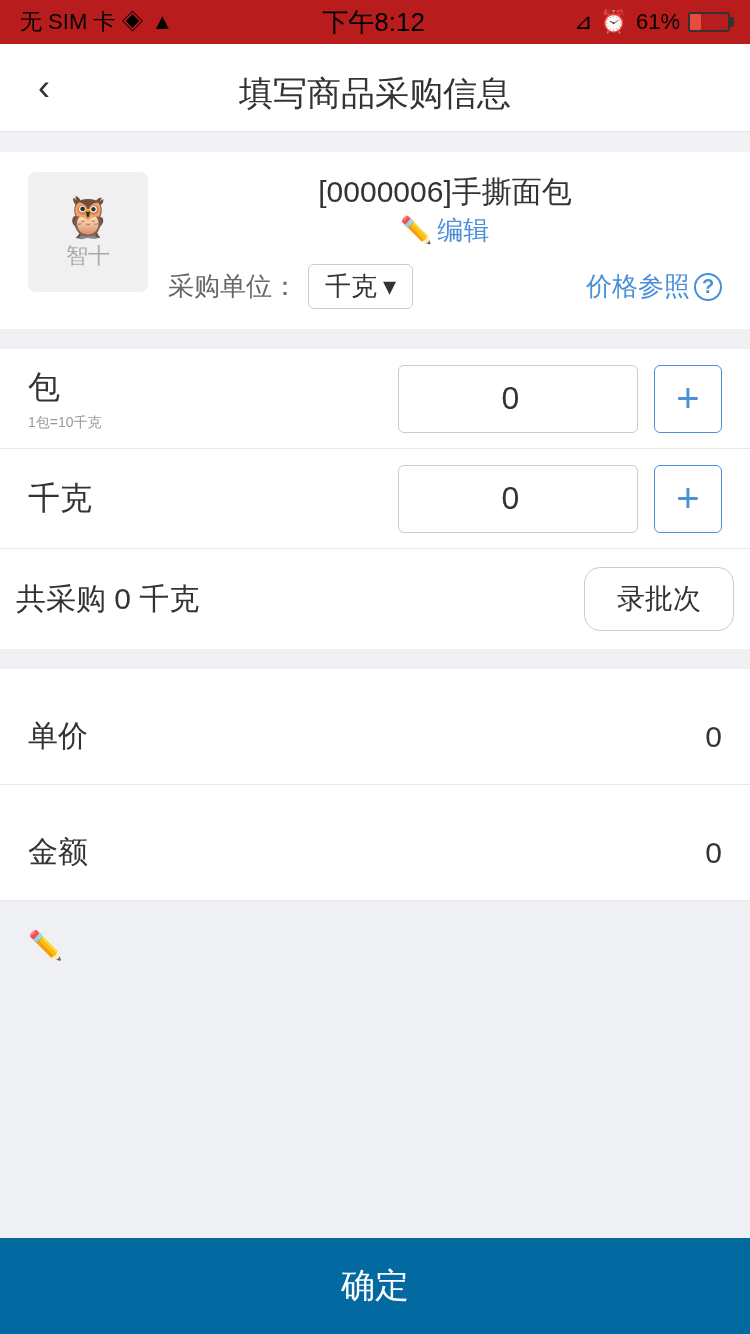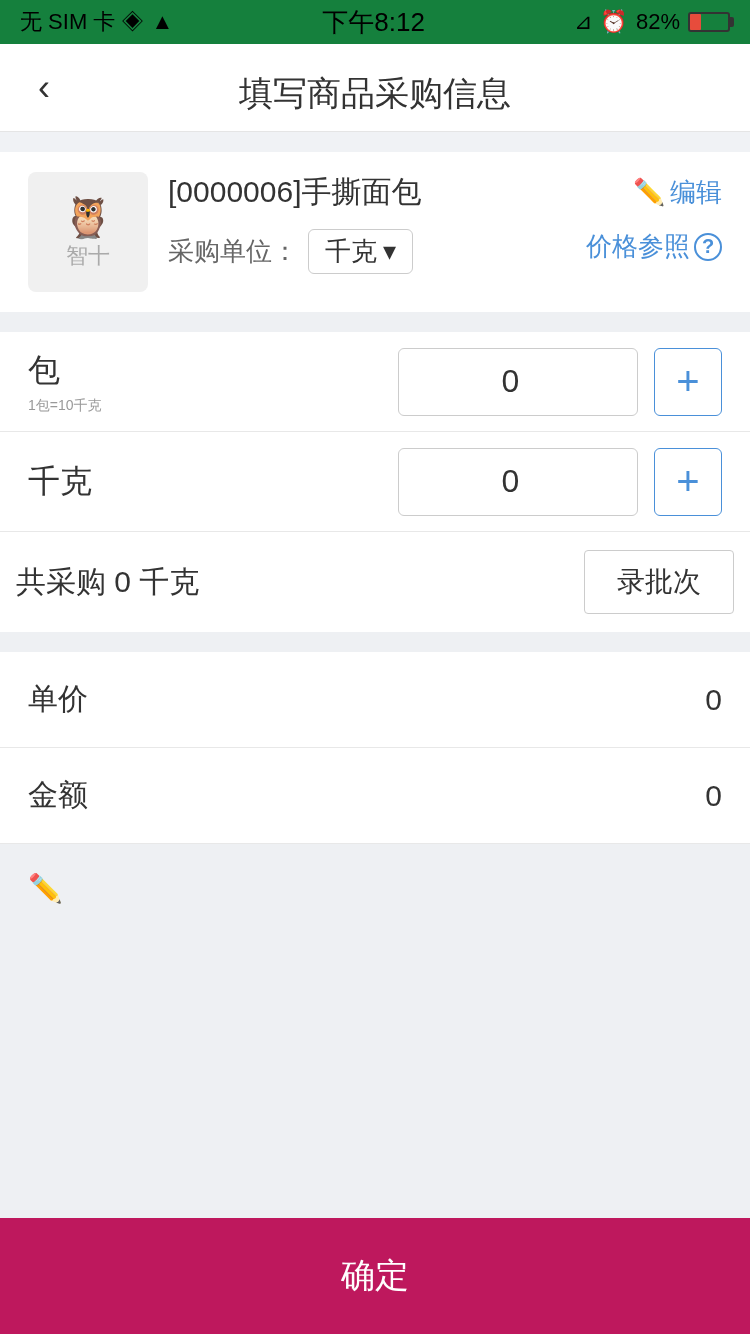"无 SIM 卡 ◈" .status-bar { background: #15803d -> #b91c1c }
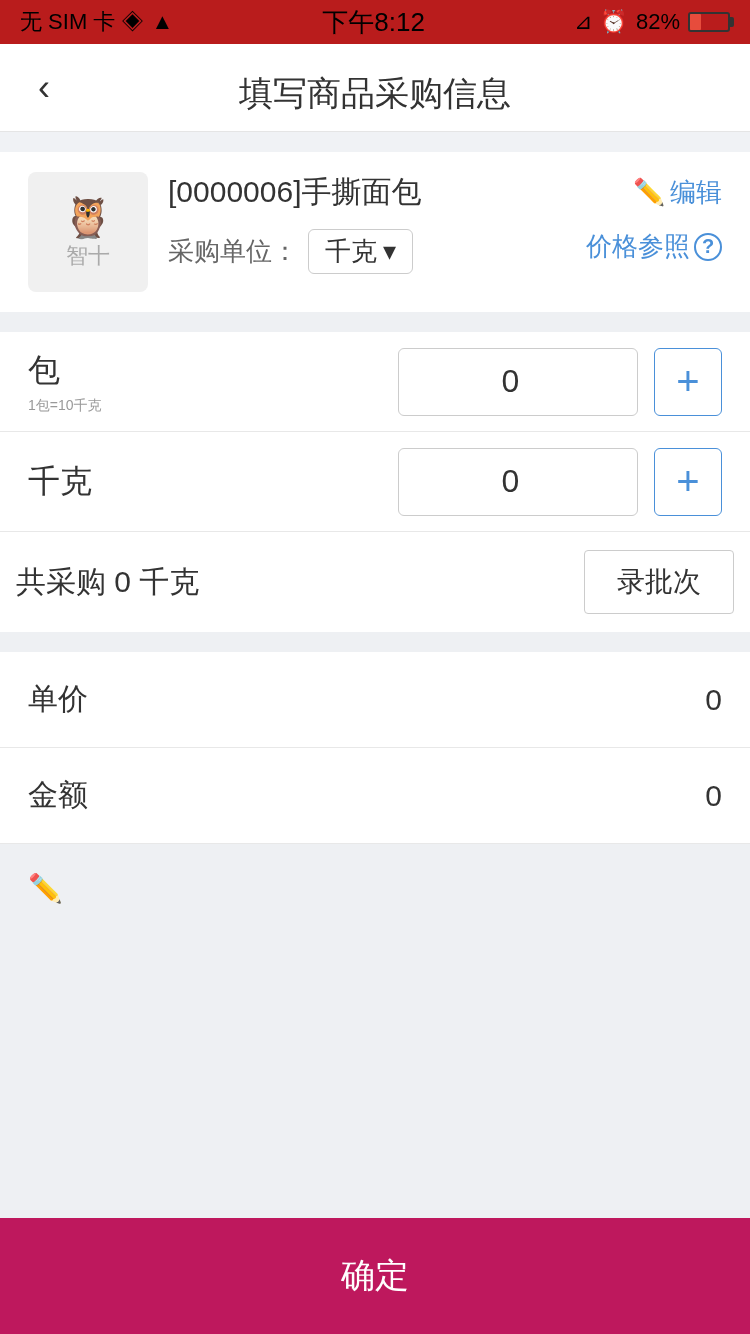"82%" span { text: 82% -> 61% }
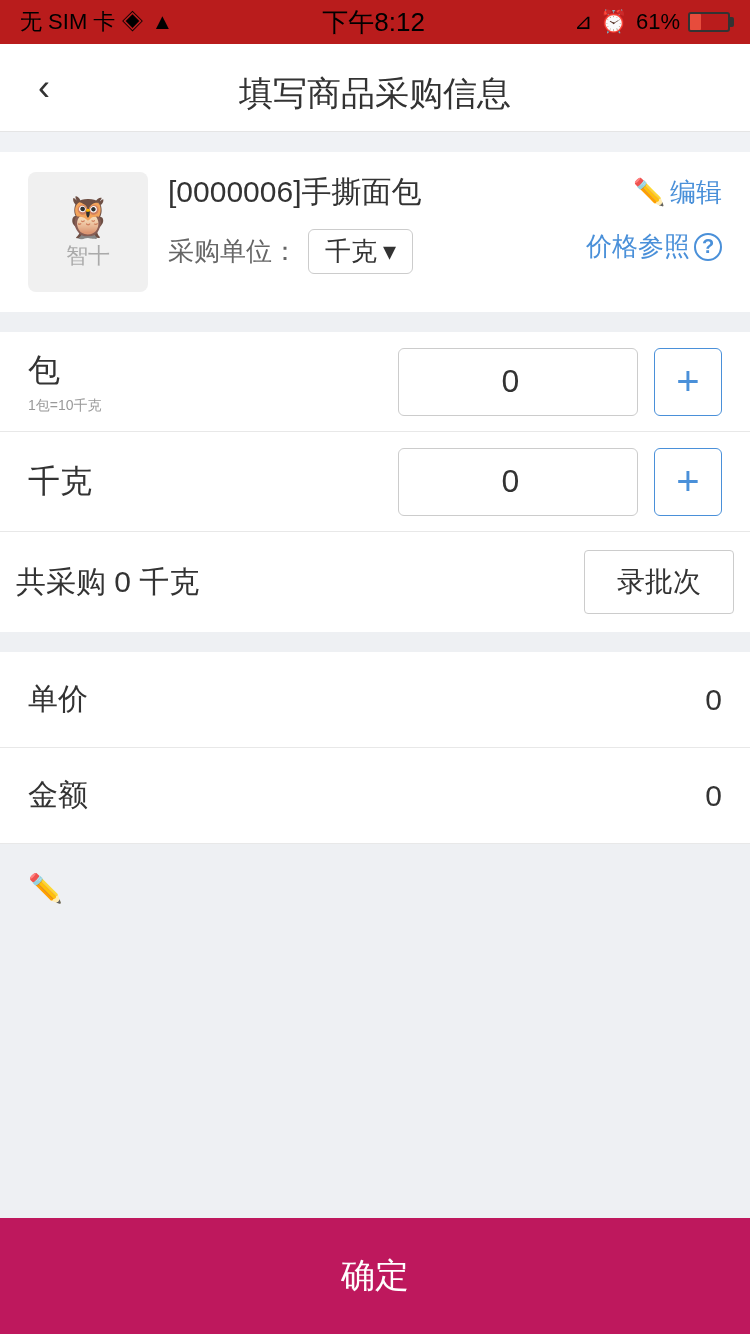"[0000006]手撕面包" .product-name-row { flex-direction: none -> column }
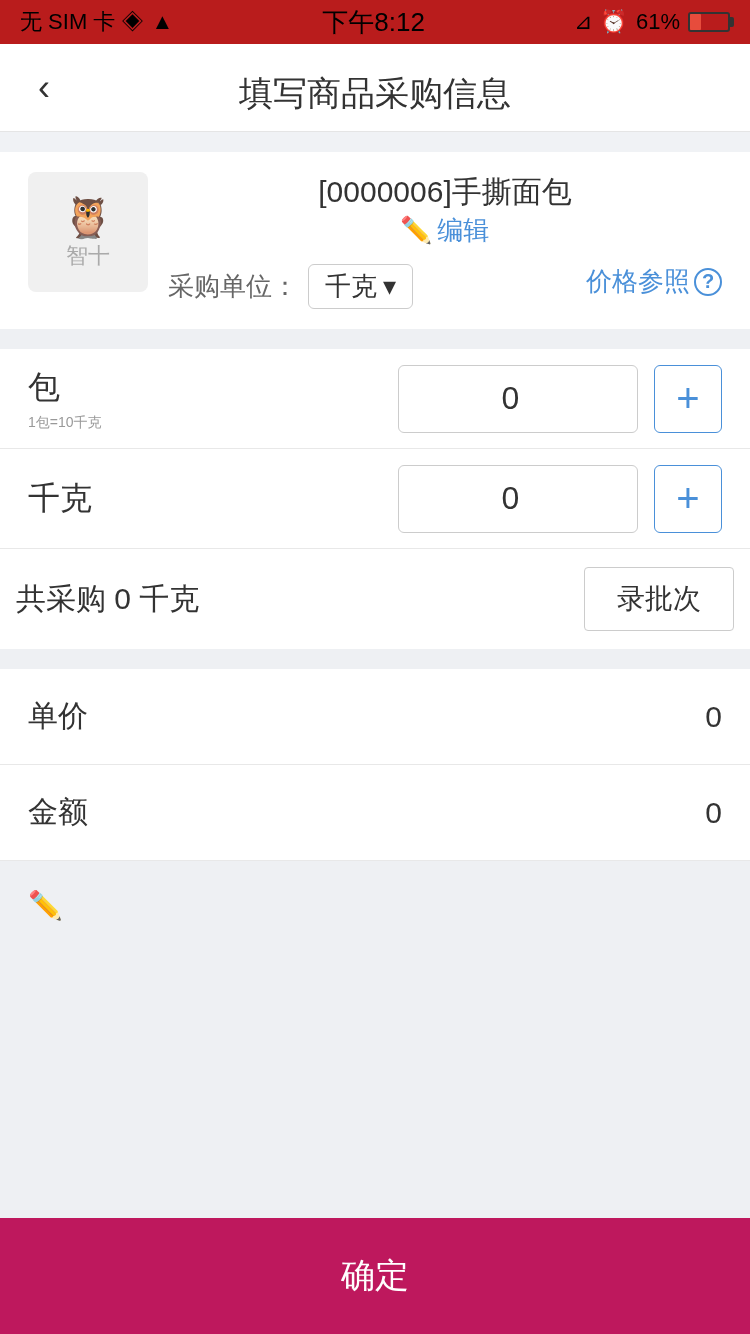"采购单位：" .product-unit-row { align-items: flex-start -> center }
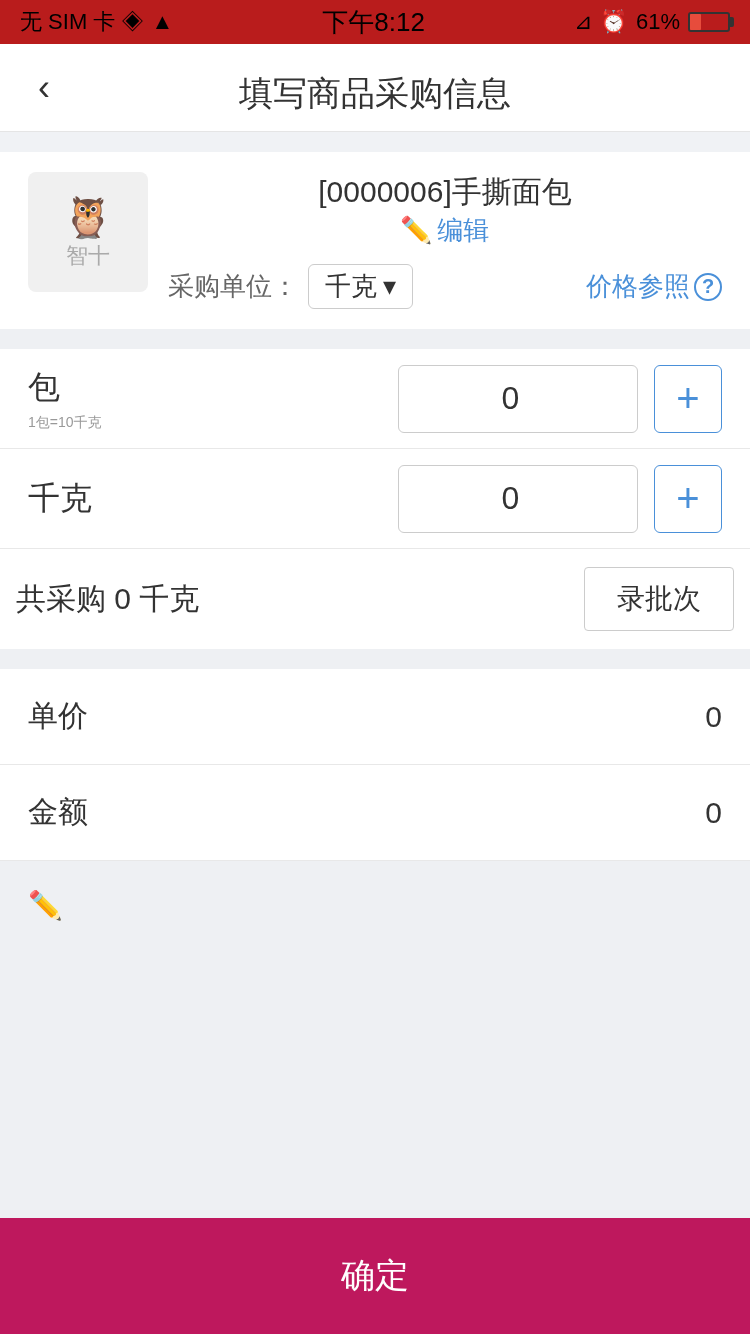"录批次" .record-btn { border-radius: 4px -> 16px }
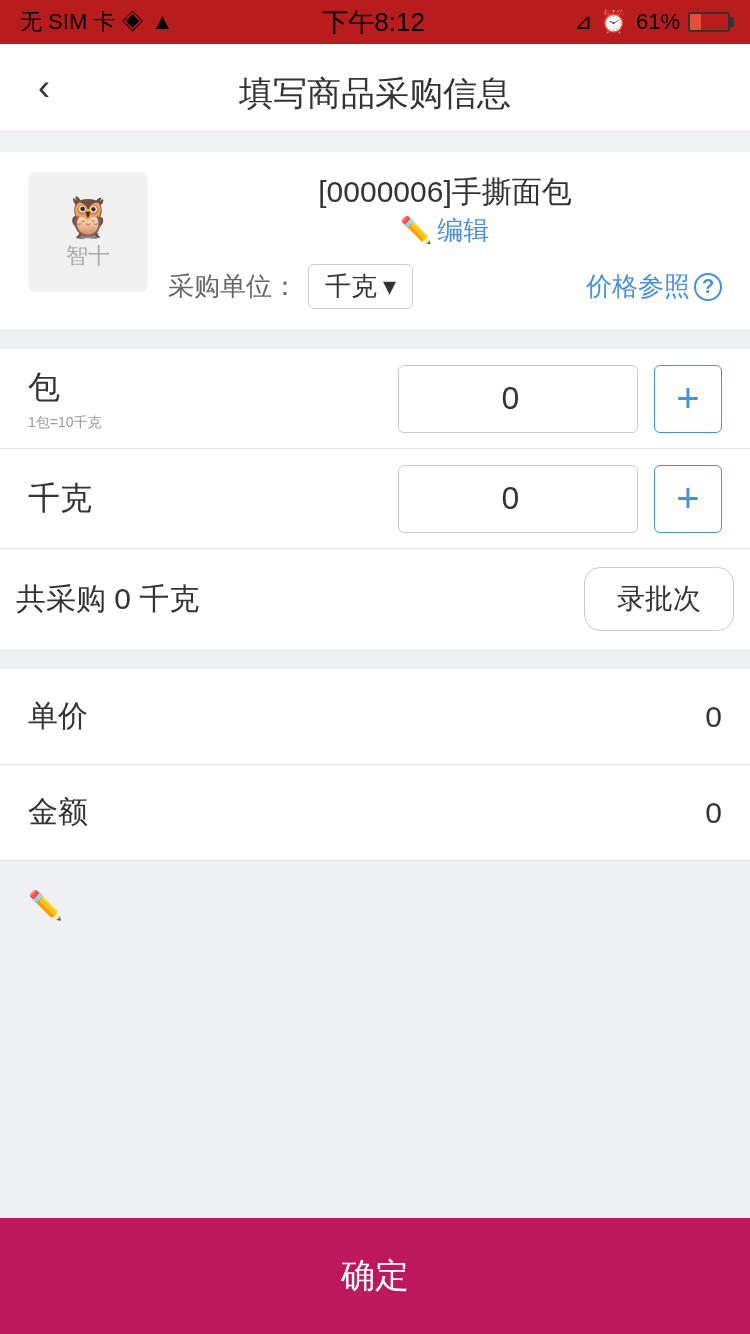"单价" .price-row { margin-top: none -> 20px }
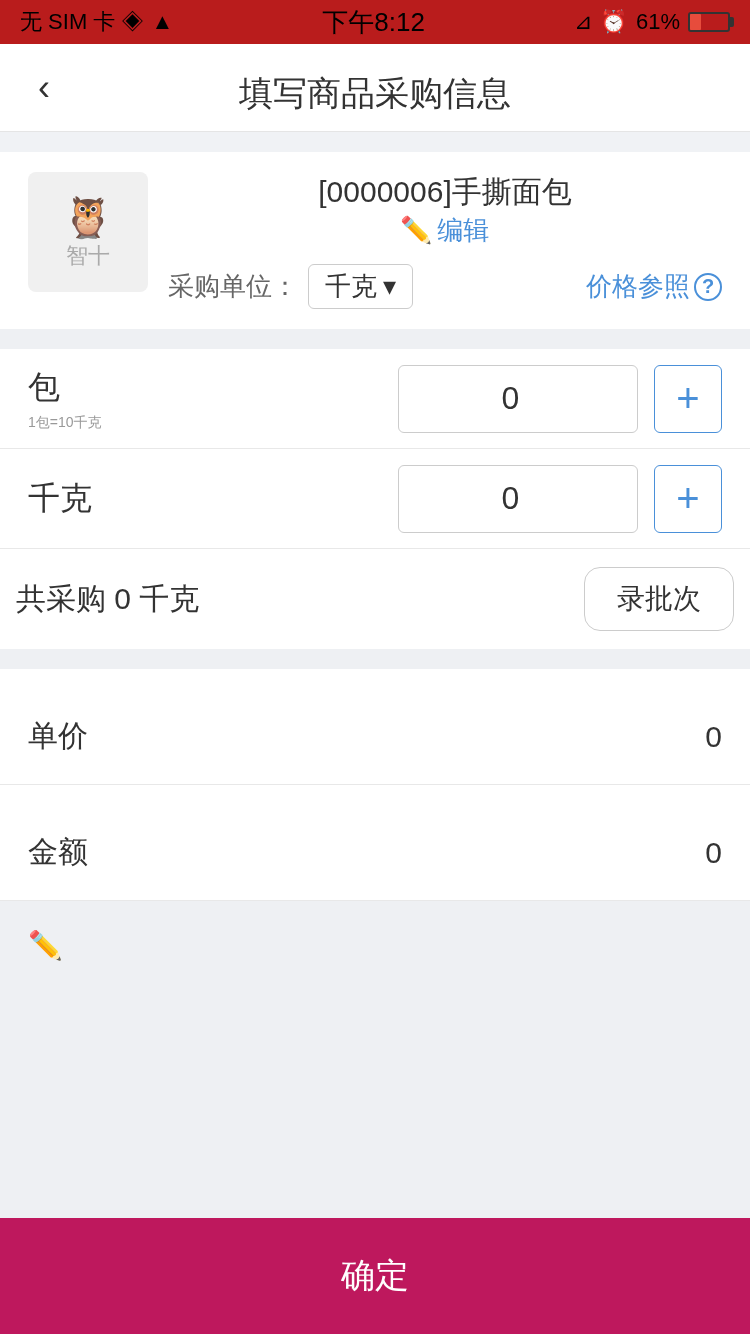"确定" .confirm-btn { background: #be185d -> #0369a1; height: 116px -> 96px }
